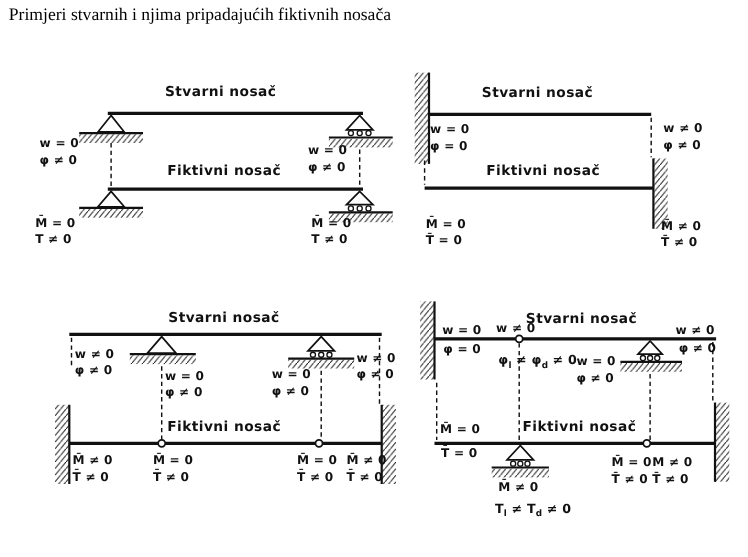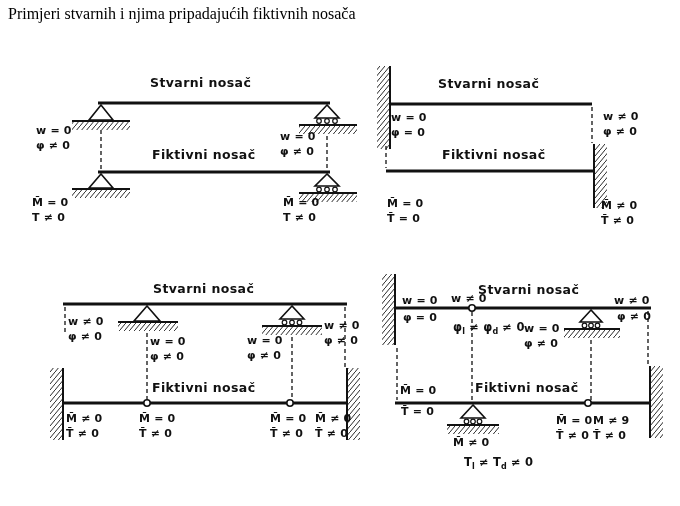"M ≠ 9" div { text: 9 -> 0 }
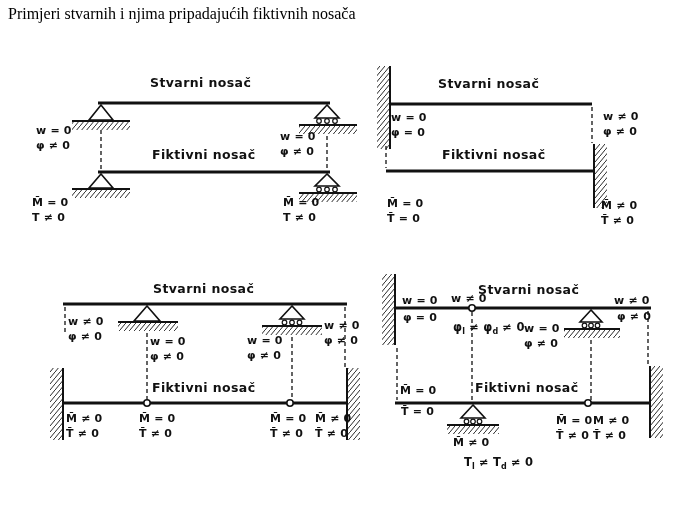"Tl ≠ Td ≠ 0" div.lbl { left: 464px -> 450px }
